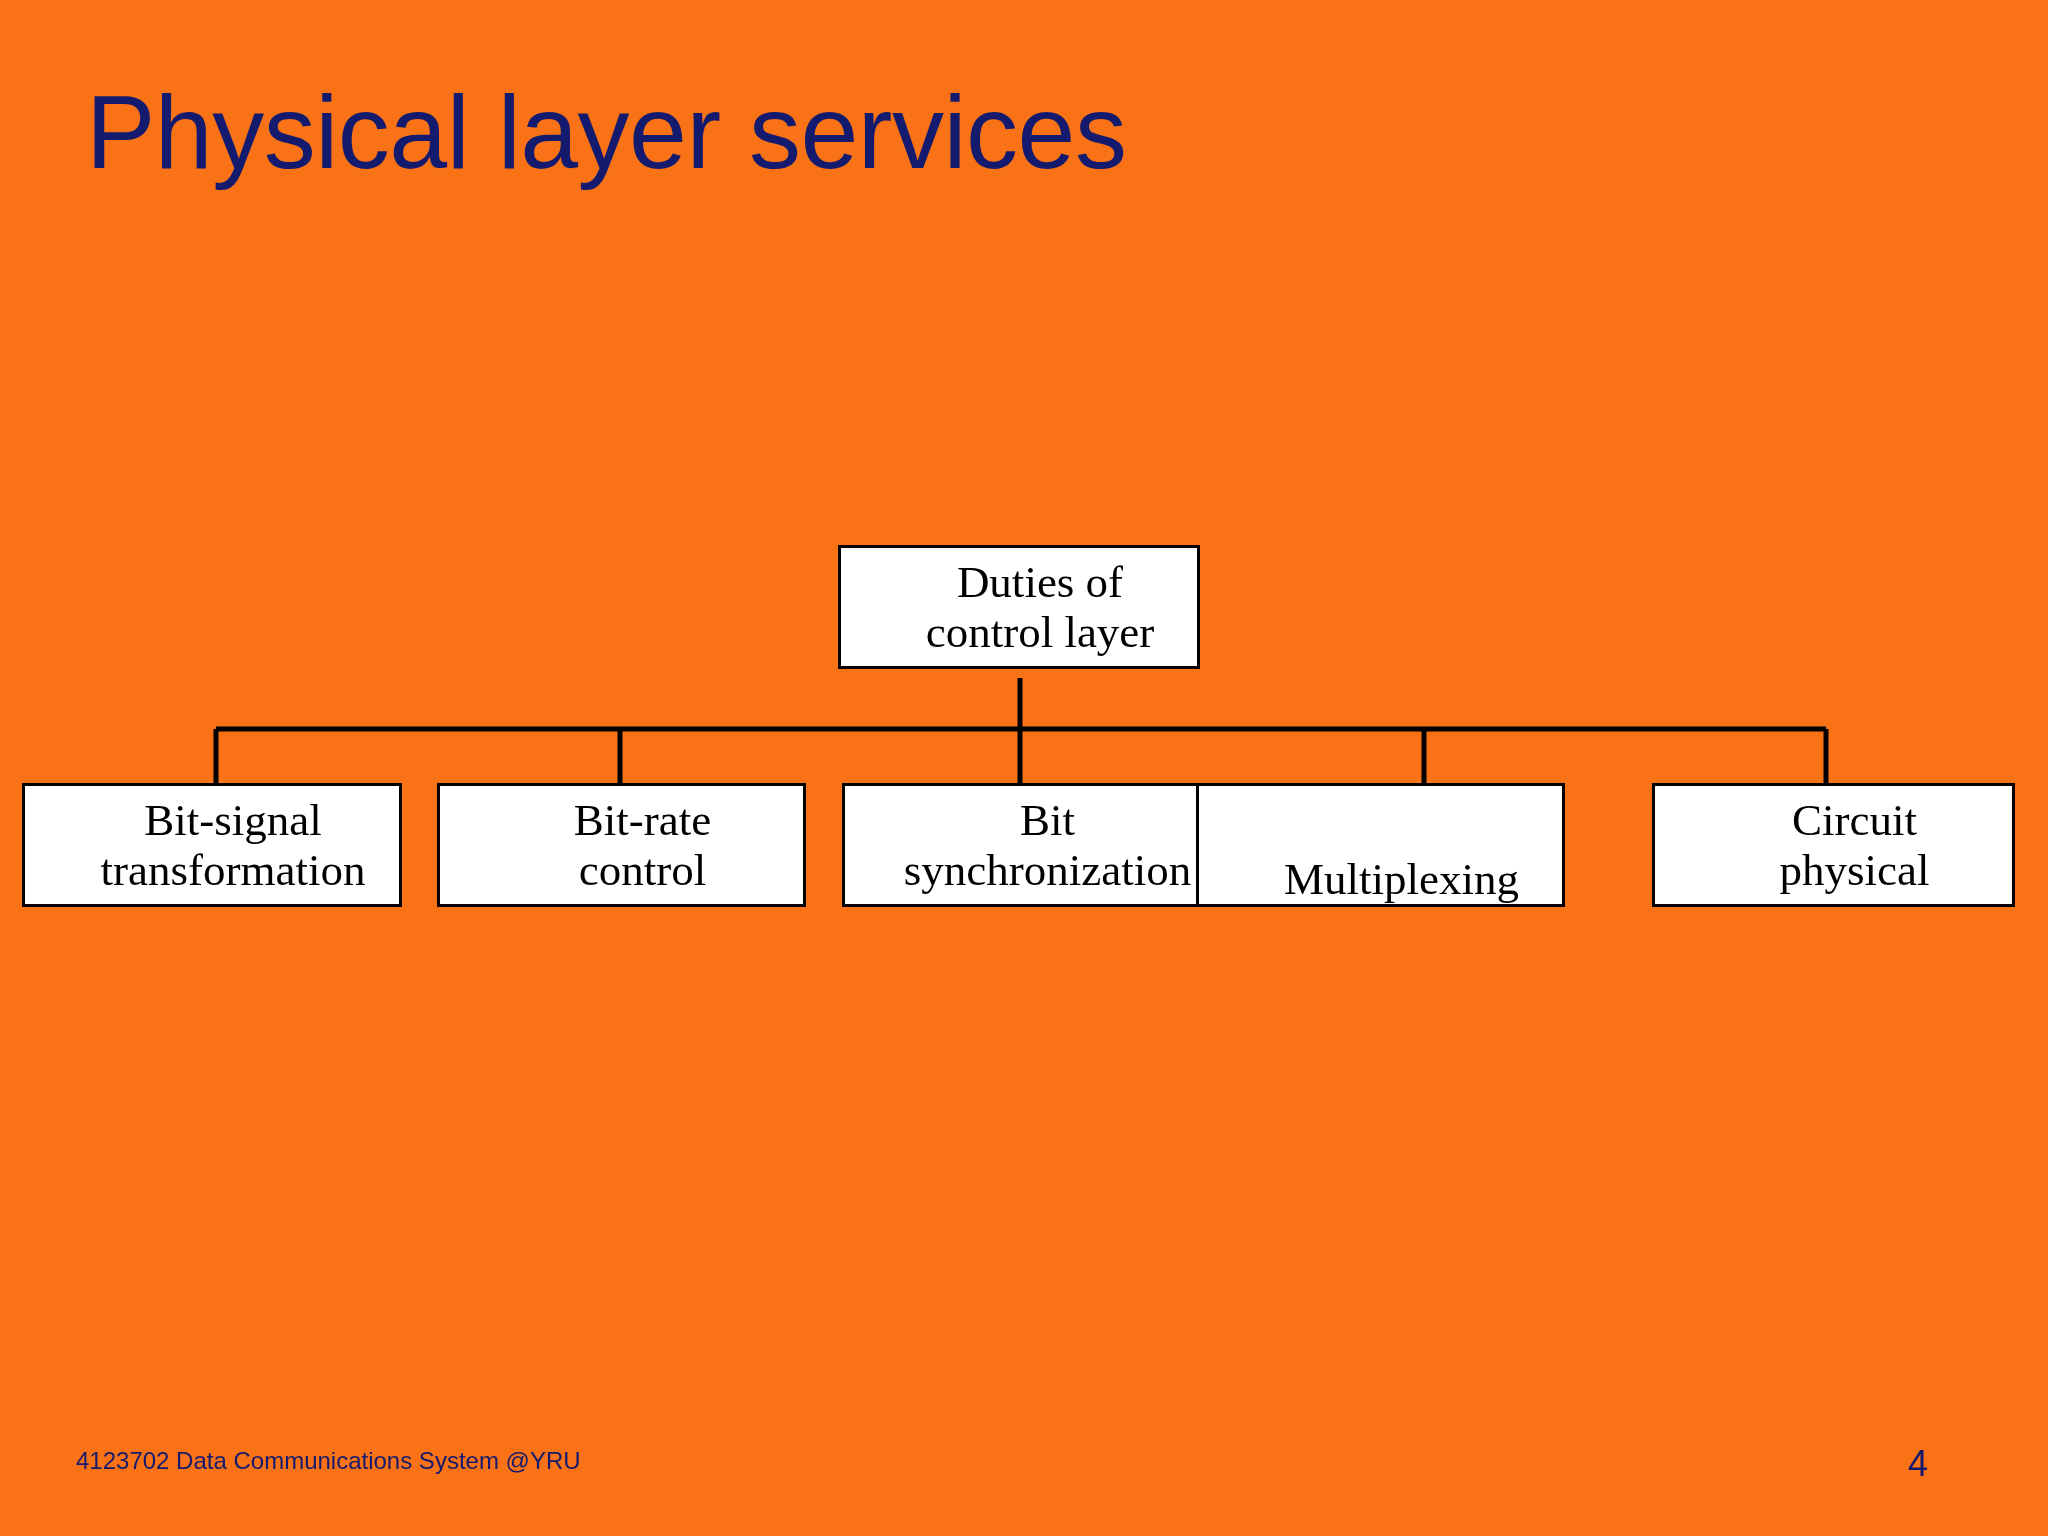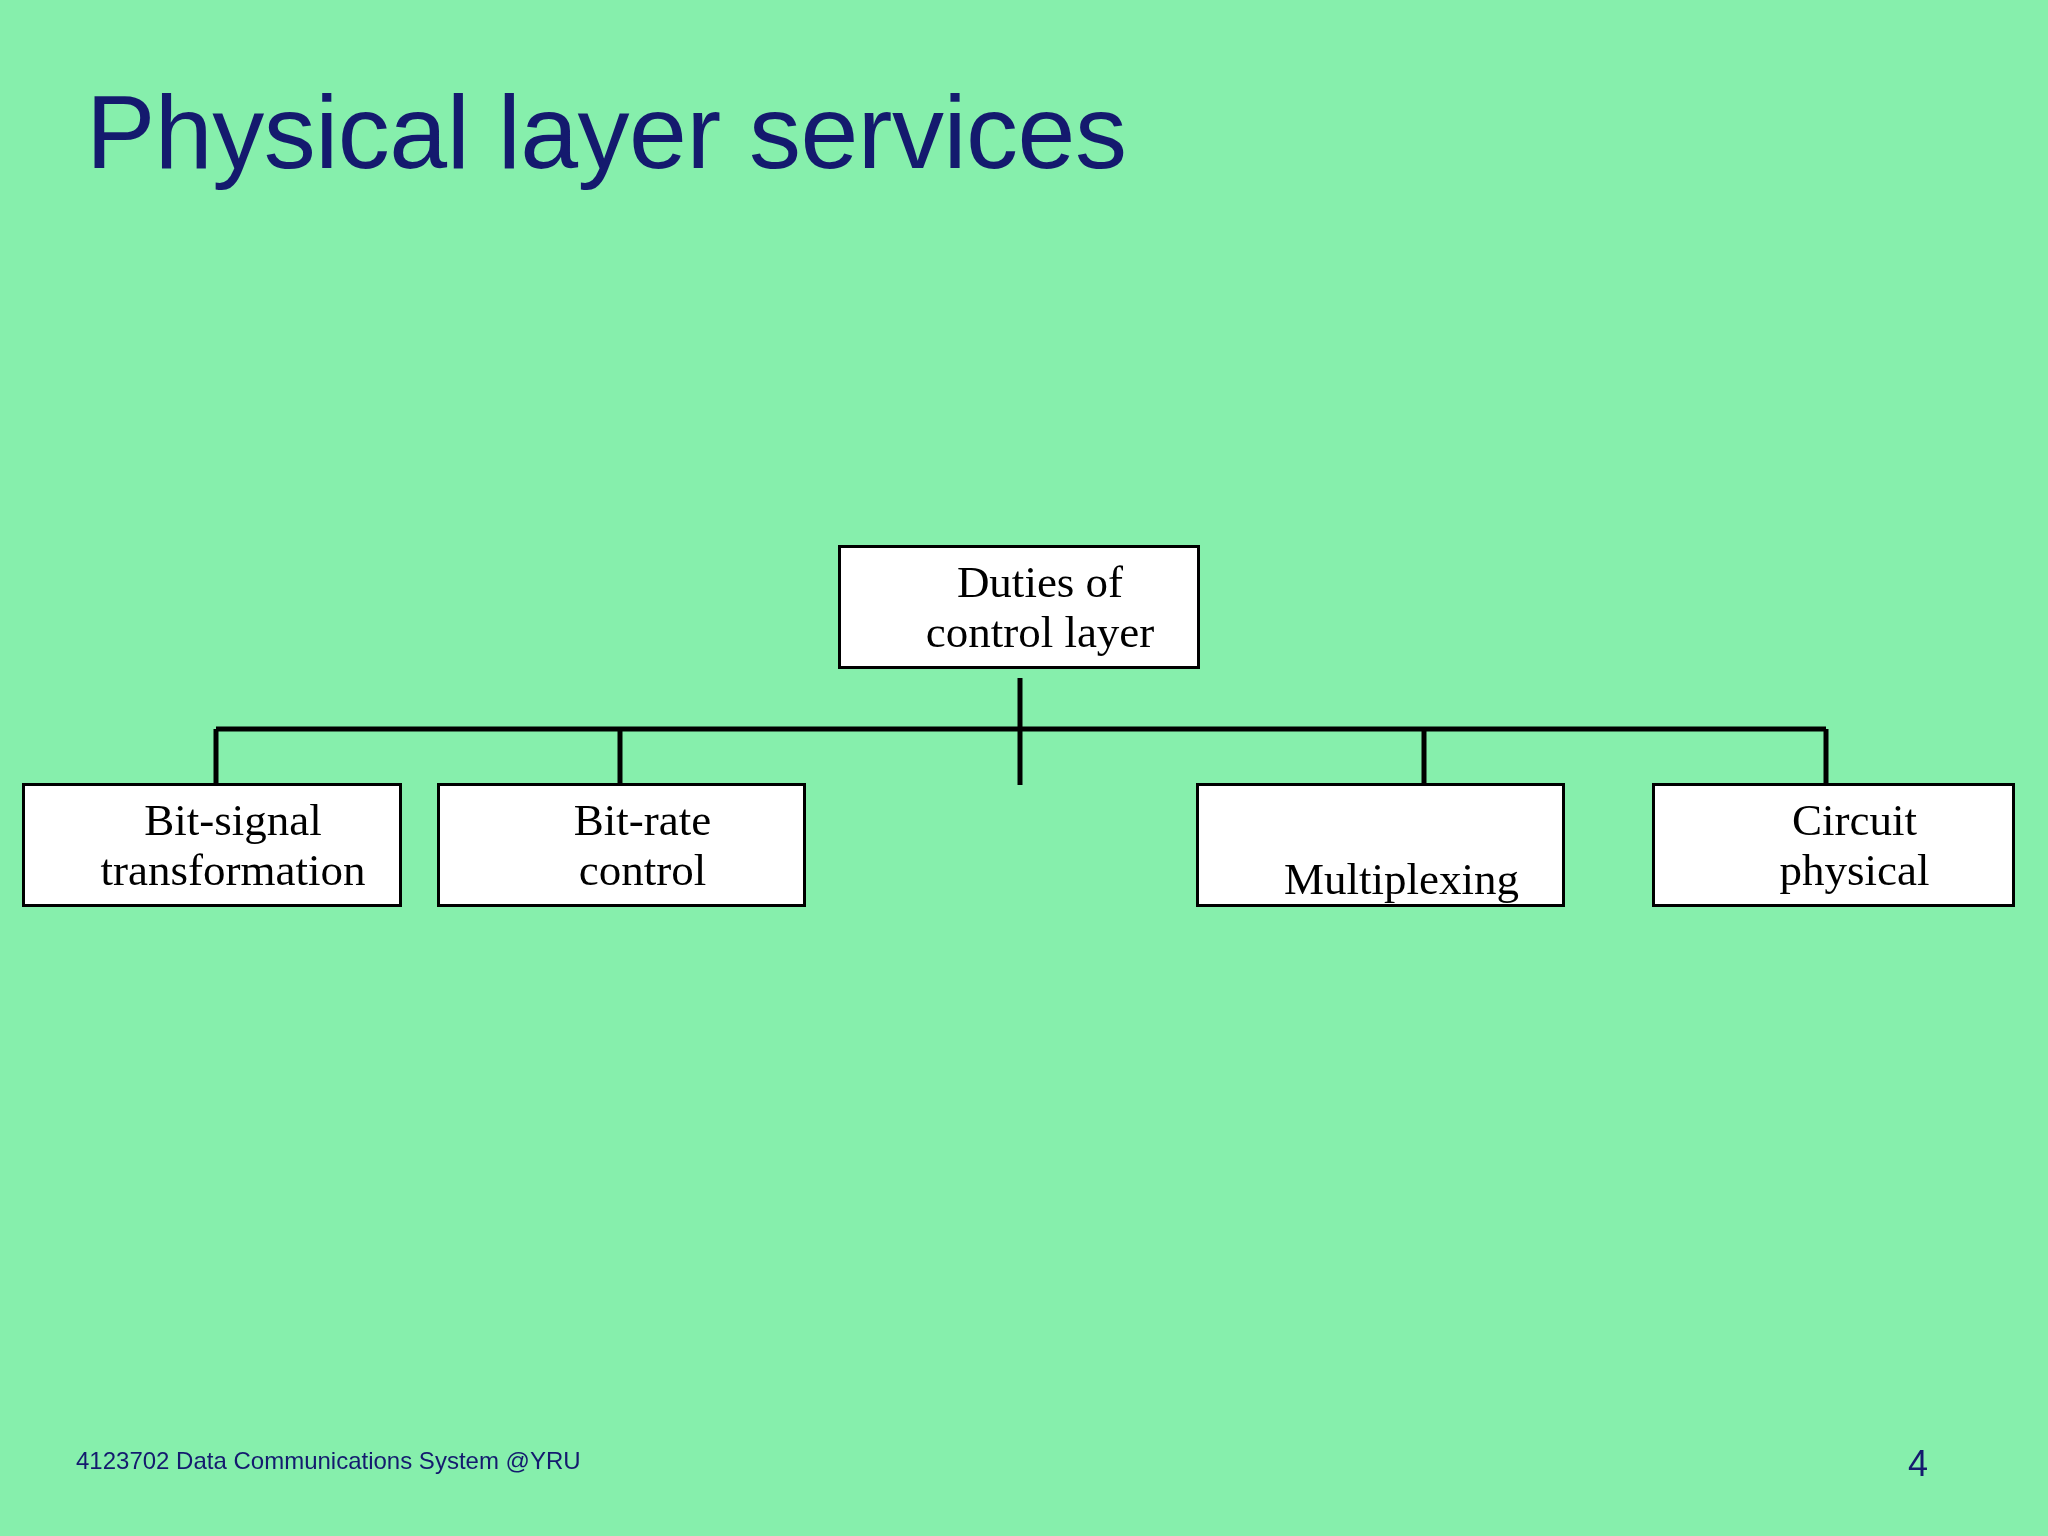"Physical layer services" #slide { background: #86efac -> #f97316 }
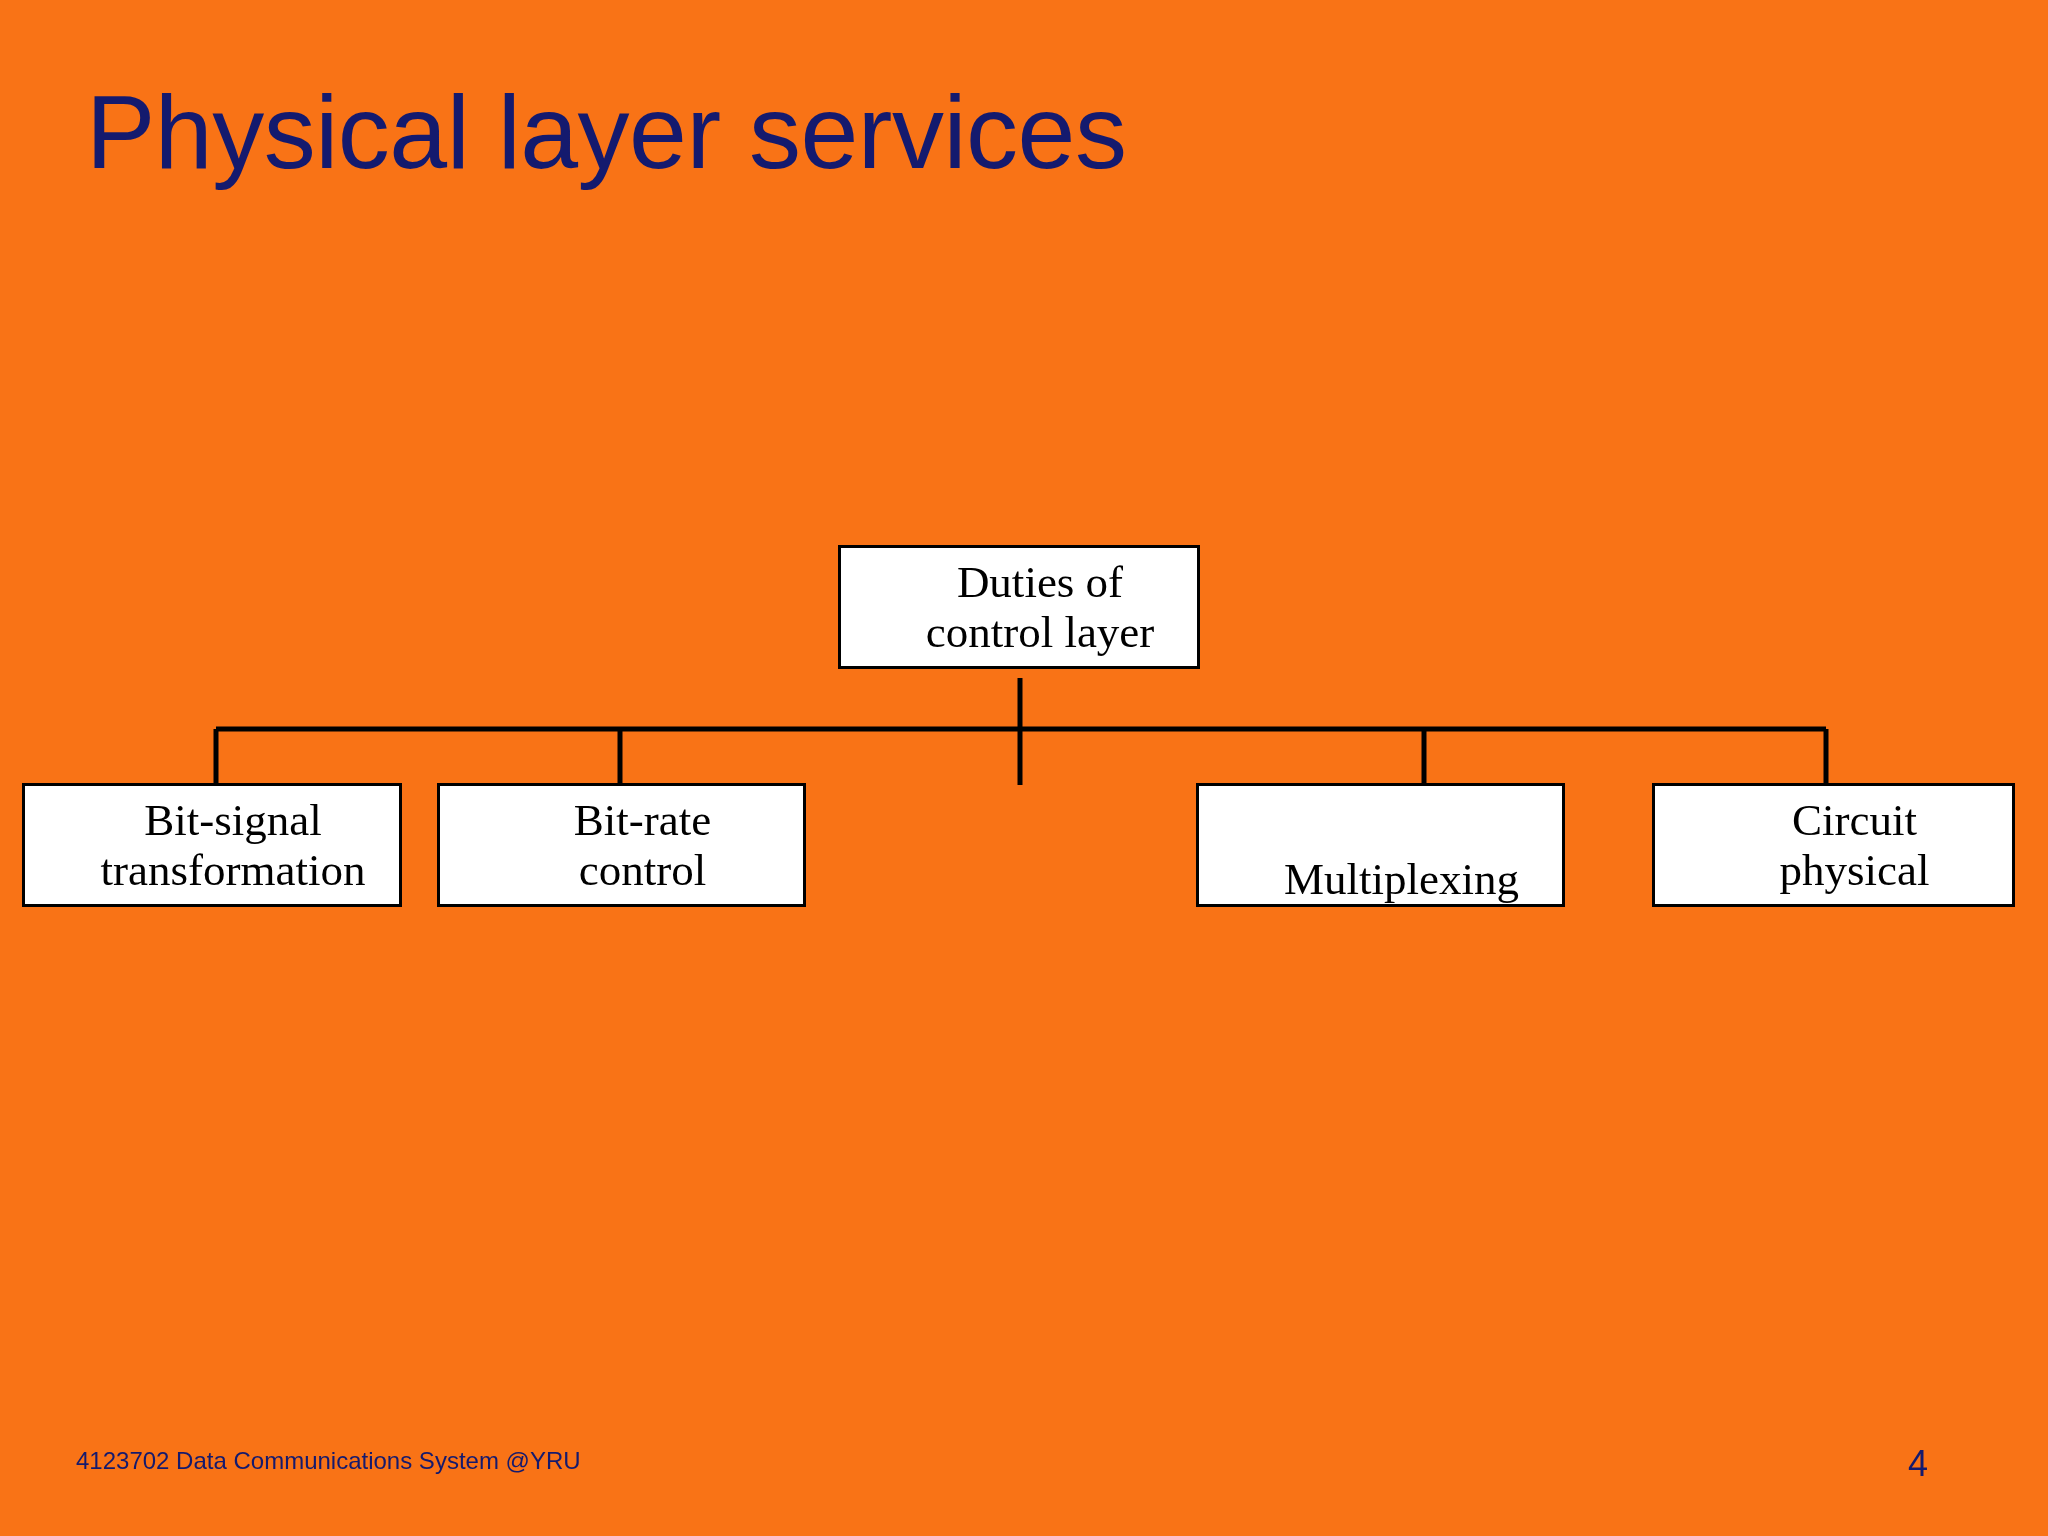"Bit" div.node { html: none -> <div> <span> <span>Bit</span><br> <span>synchronization</span> </span> </div> }
